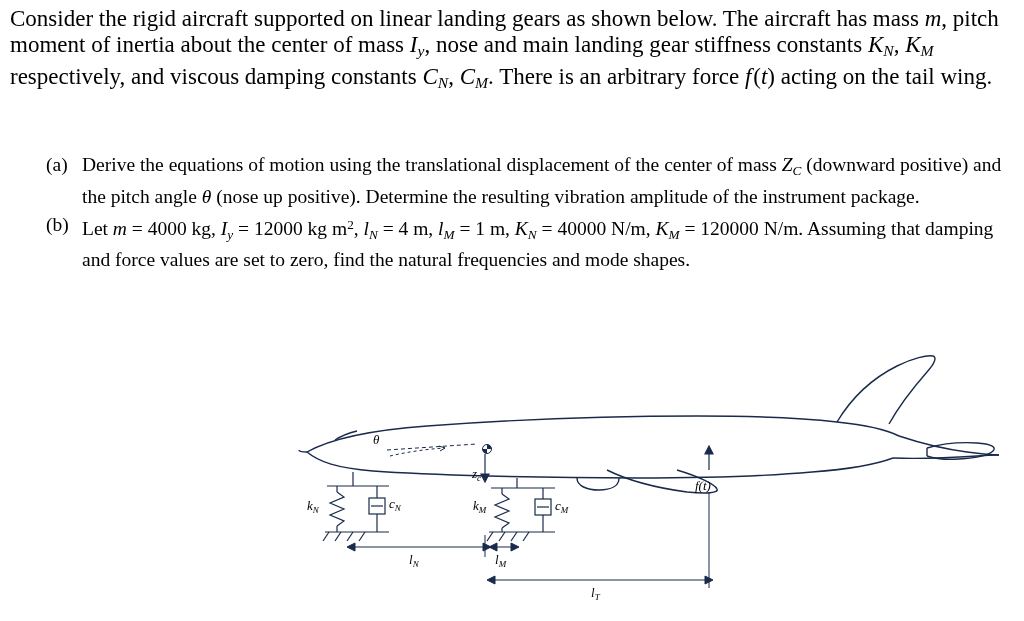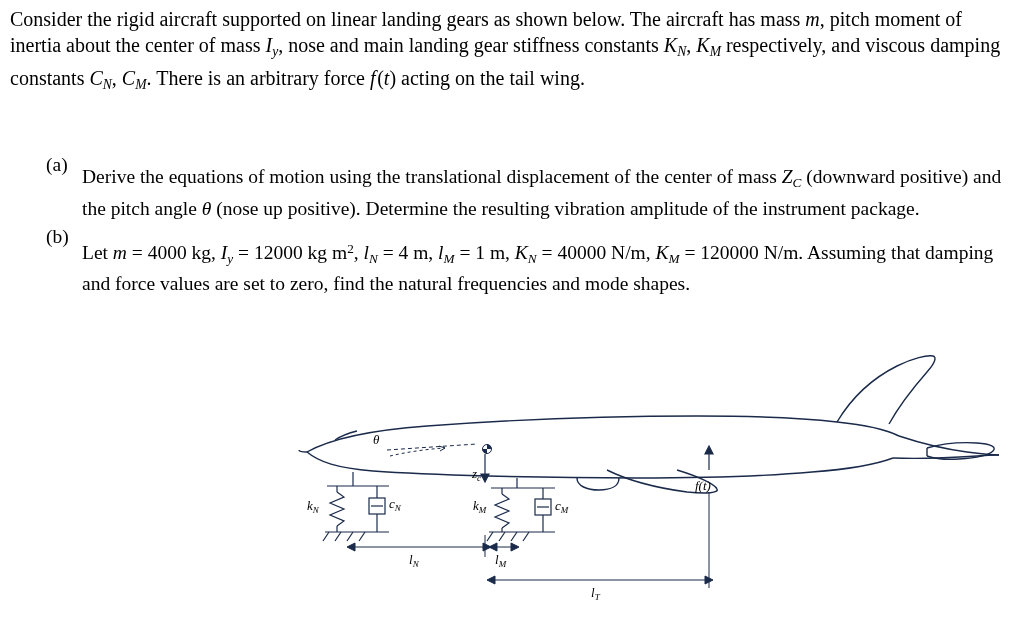"Consider the rigid aircraft supported" .intro { font-size: 20px -> 23px }
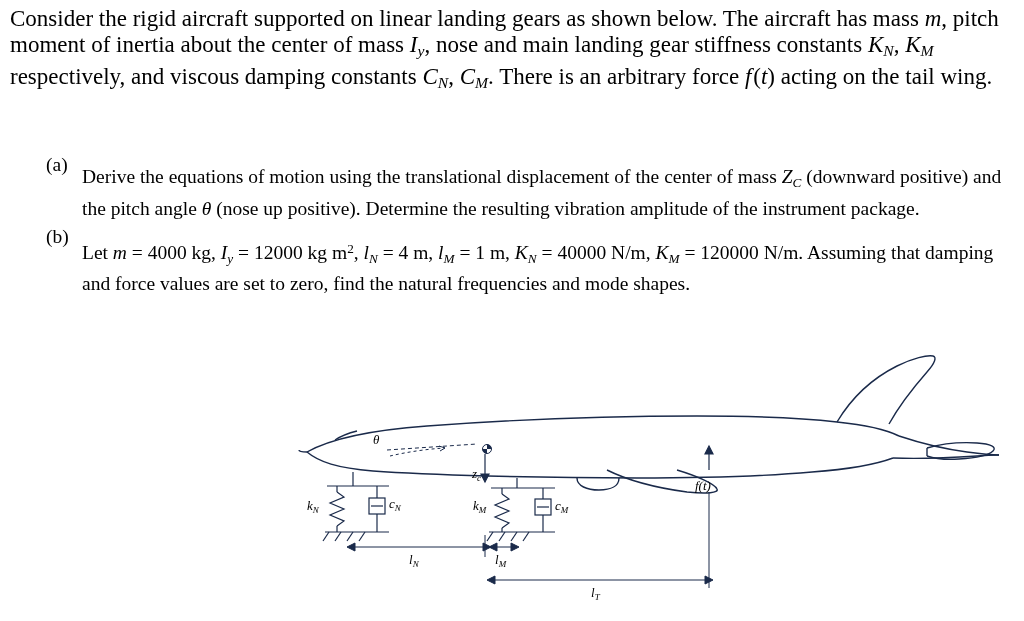"Derive the equations of motion" .part-body { margin-top: 12px -> none }
